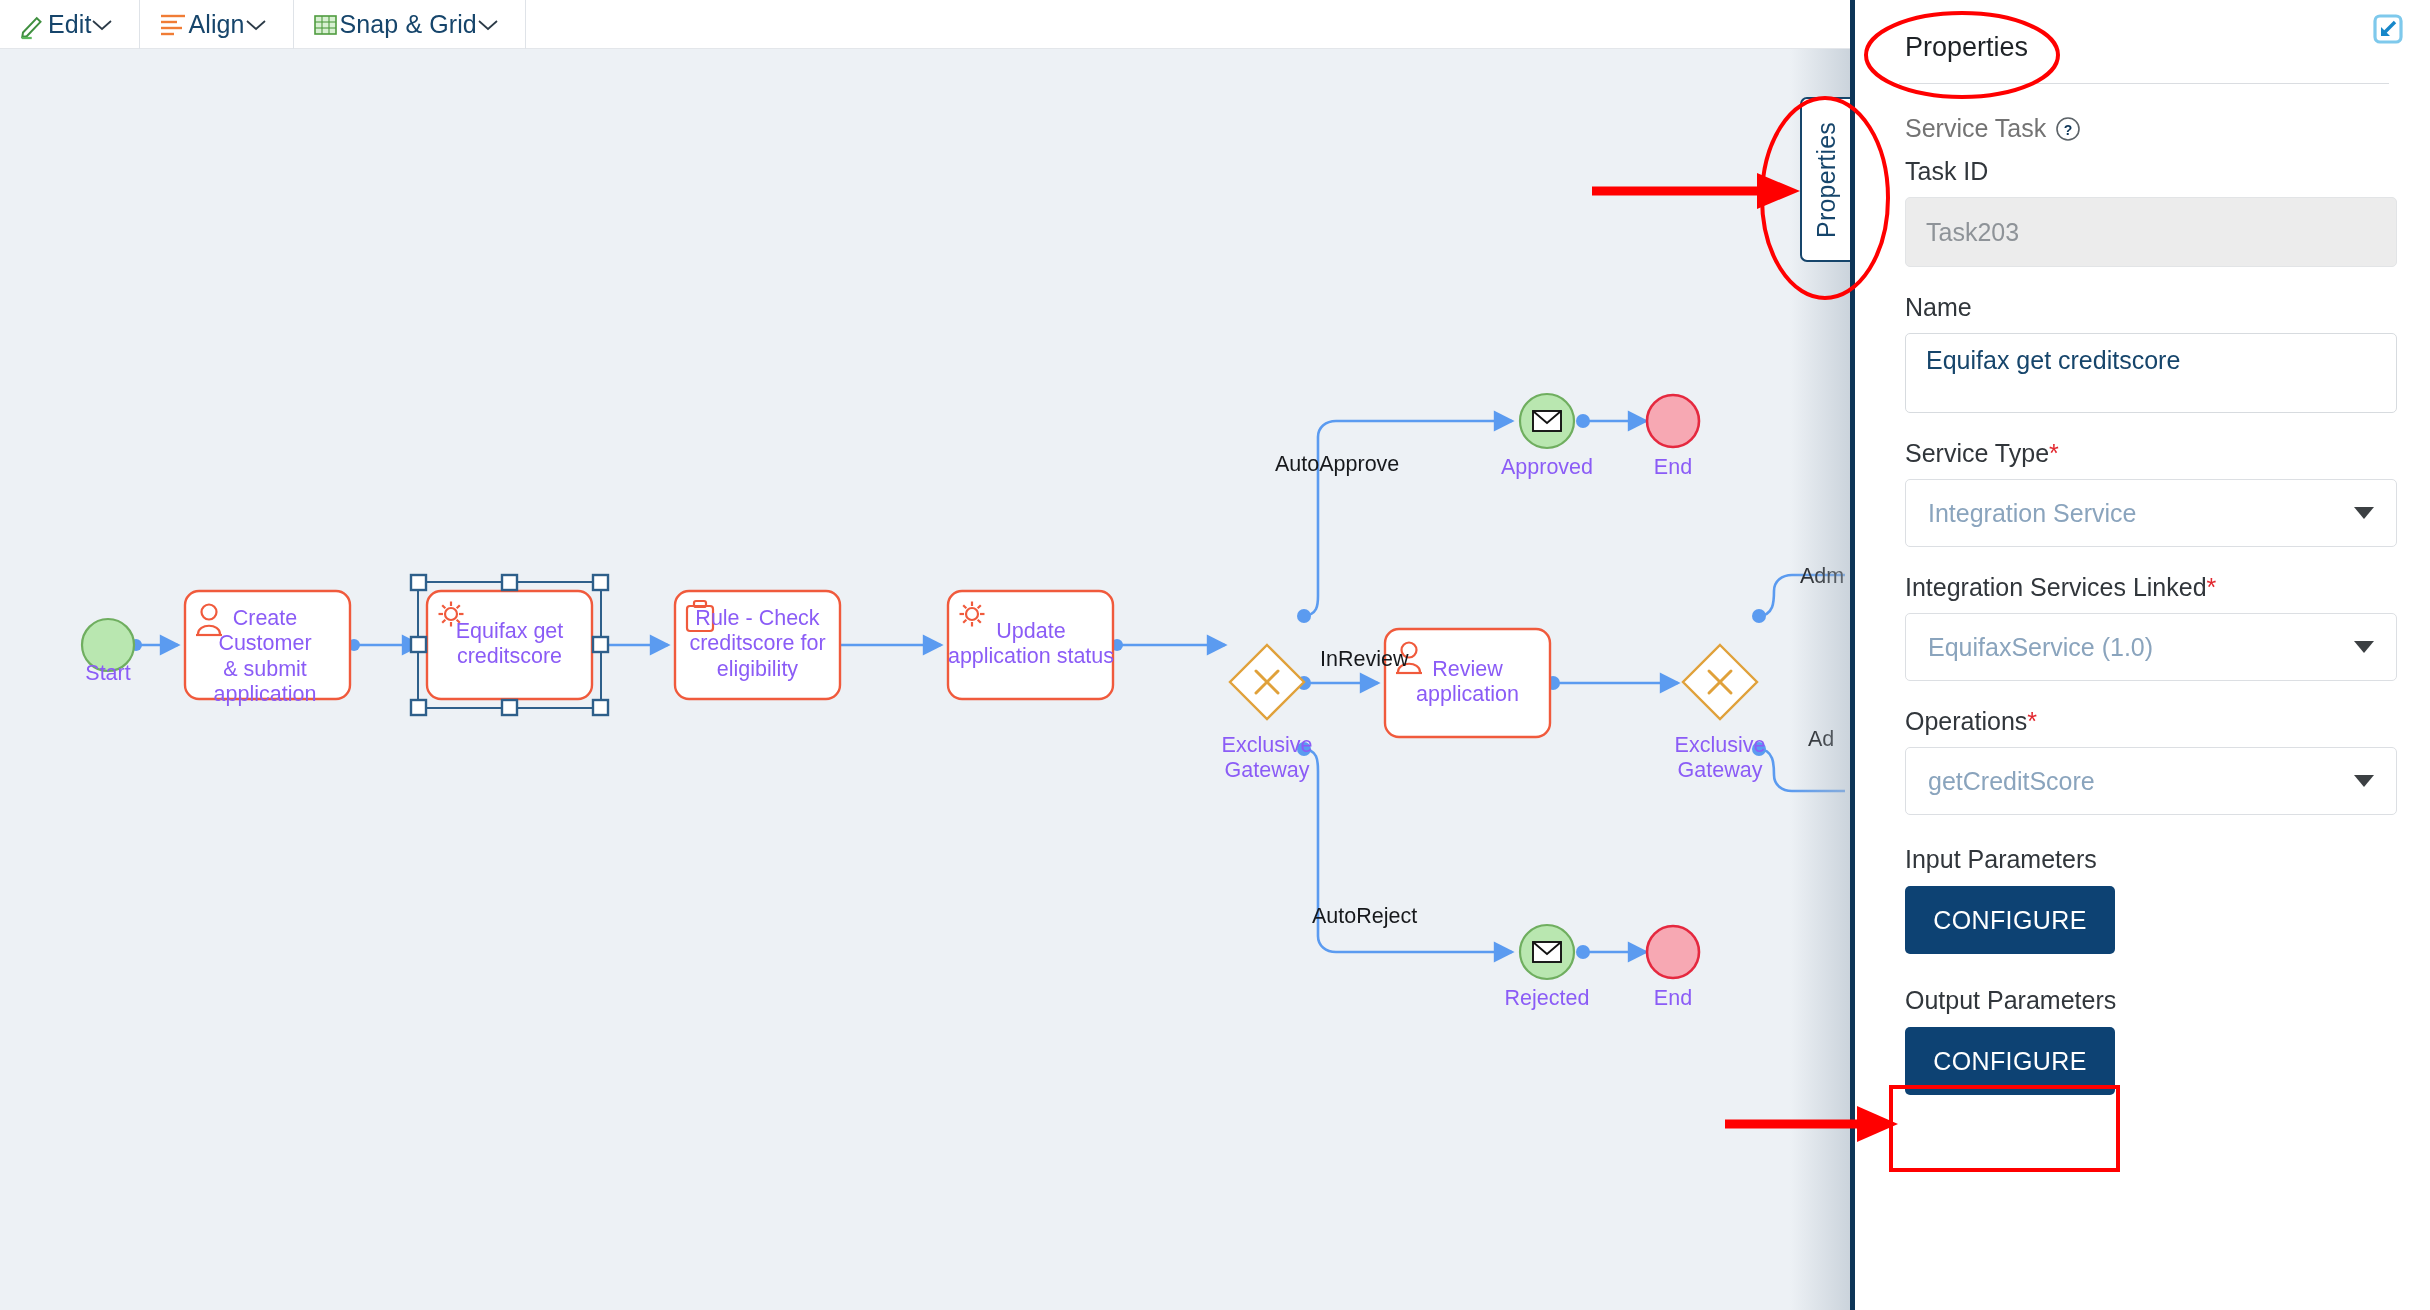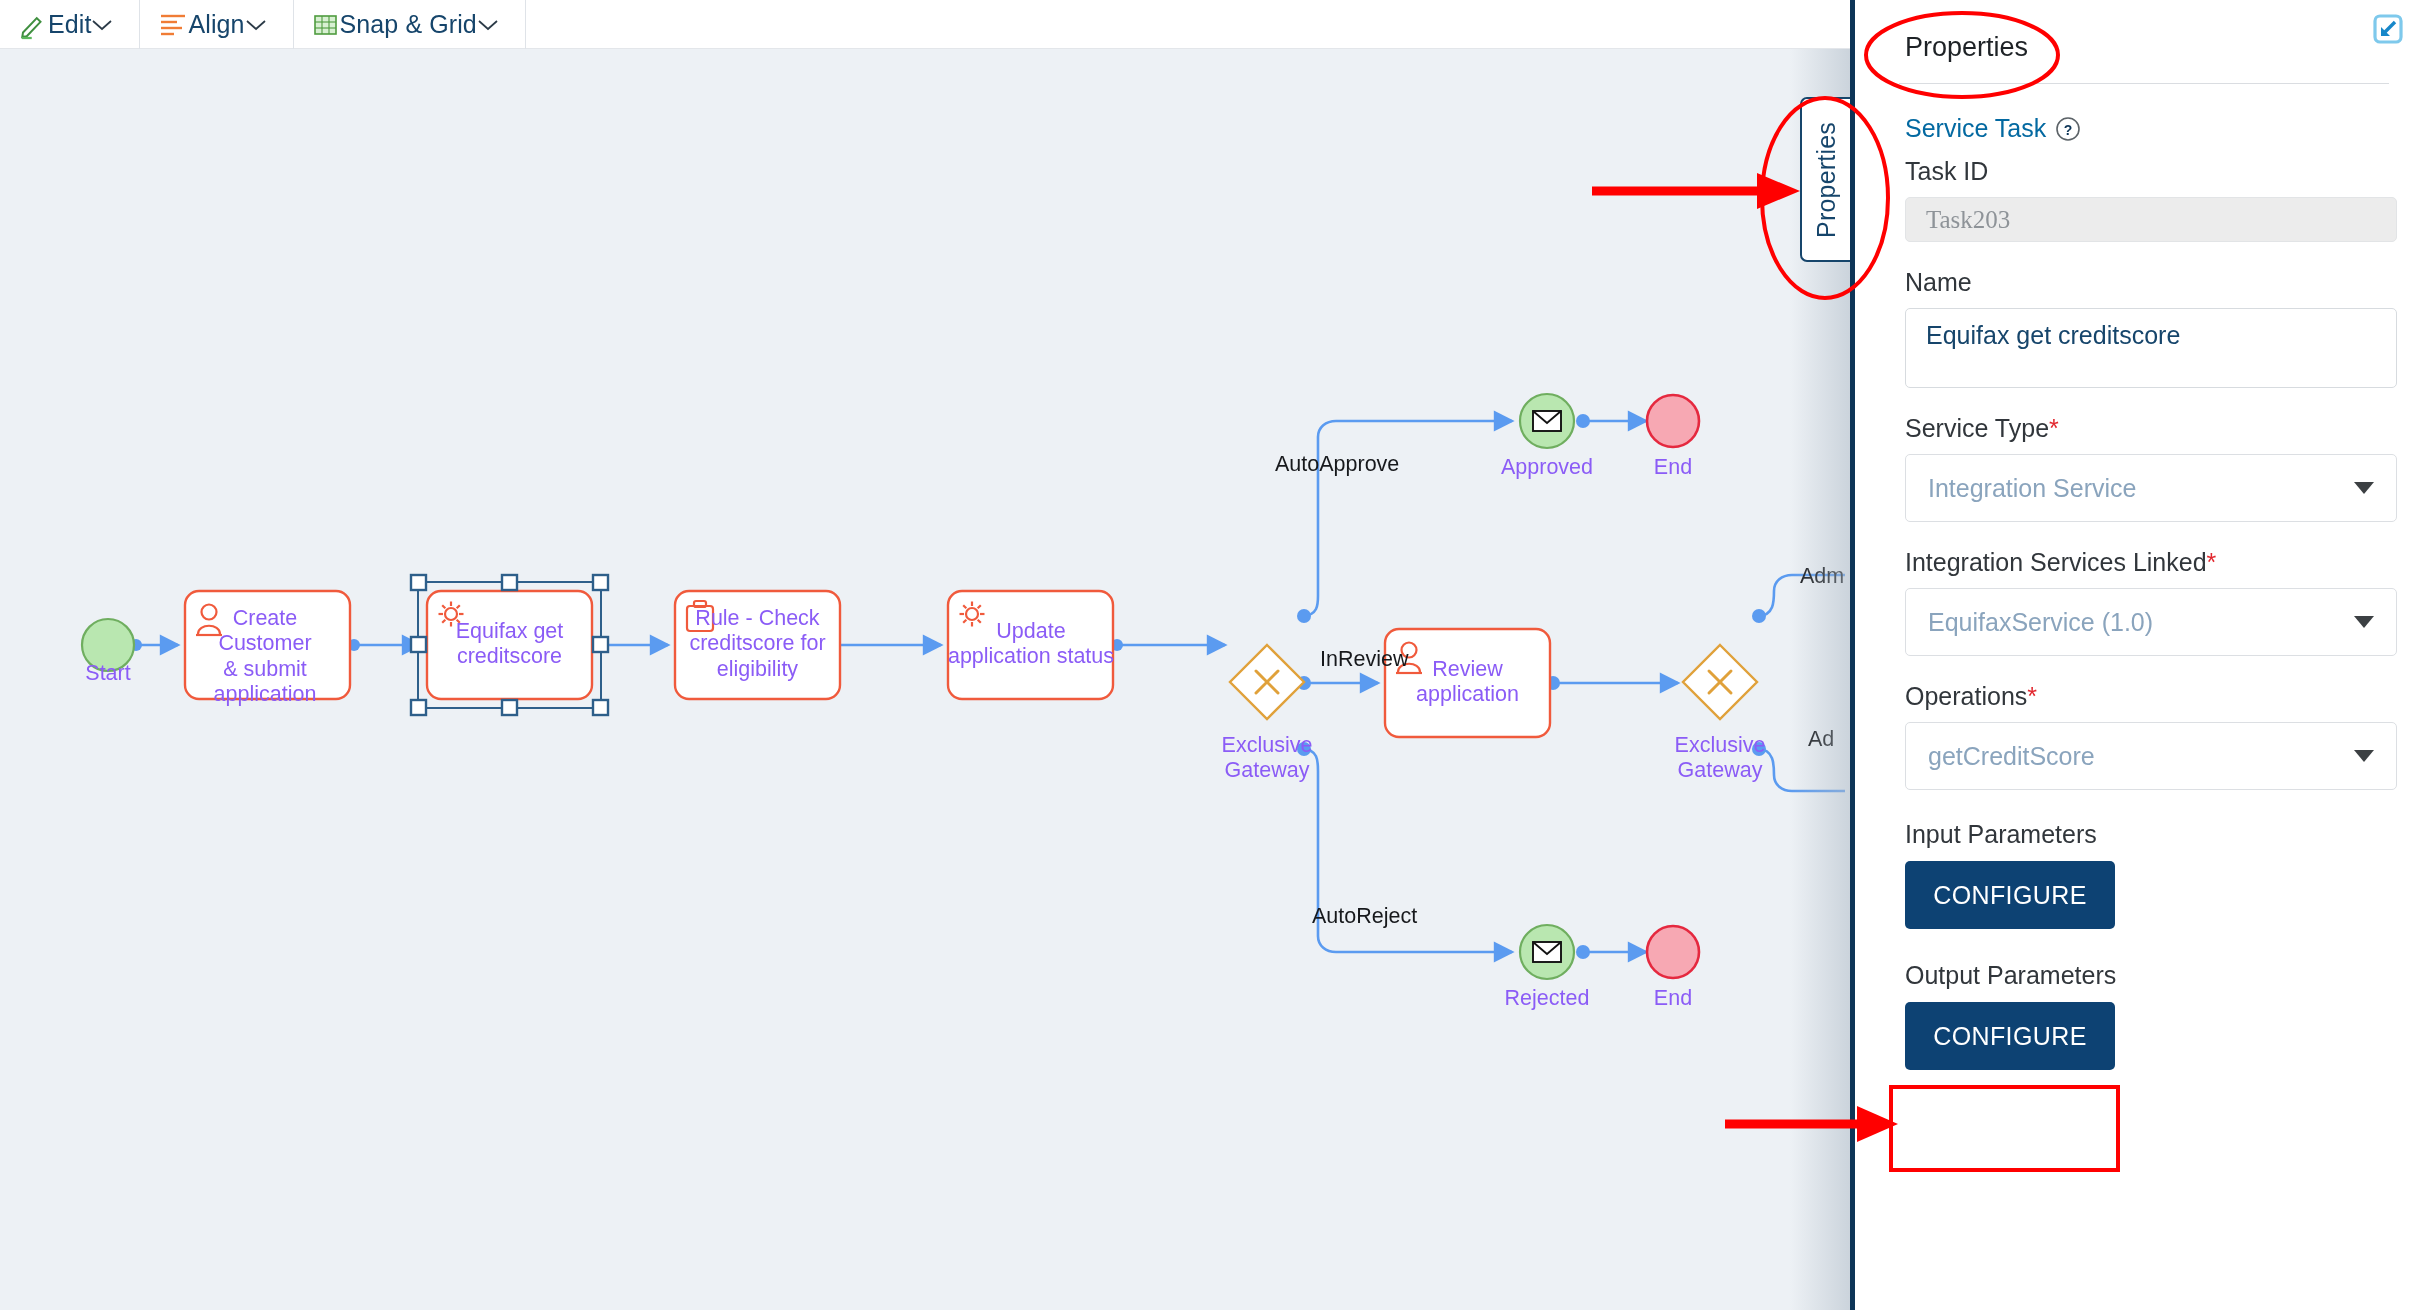"Service Task" .f-sub { color: #0369a1 -> #737373 }
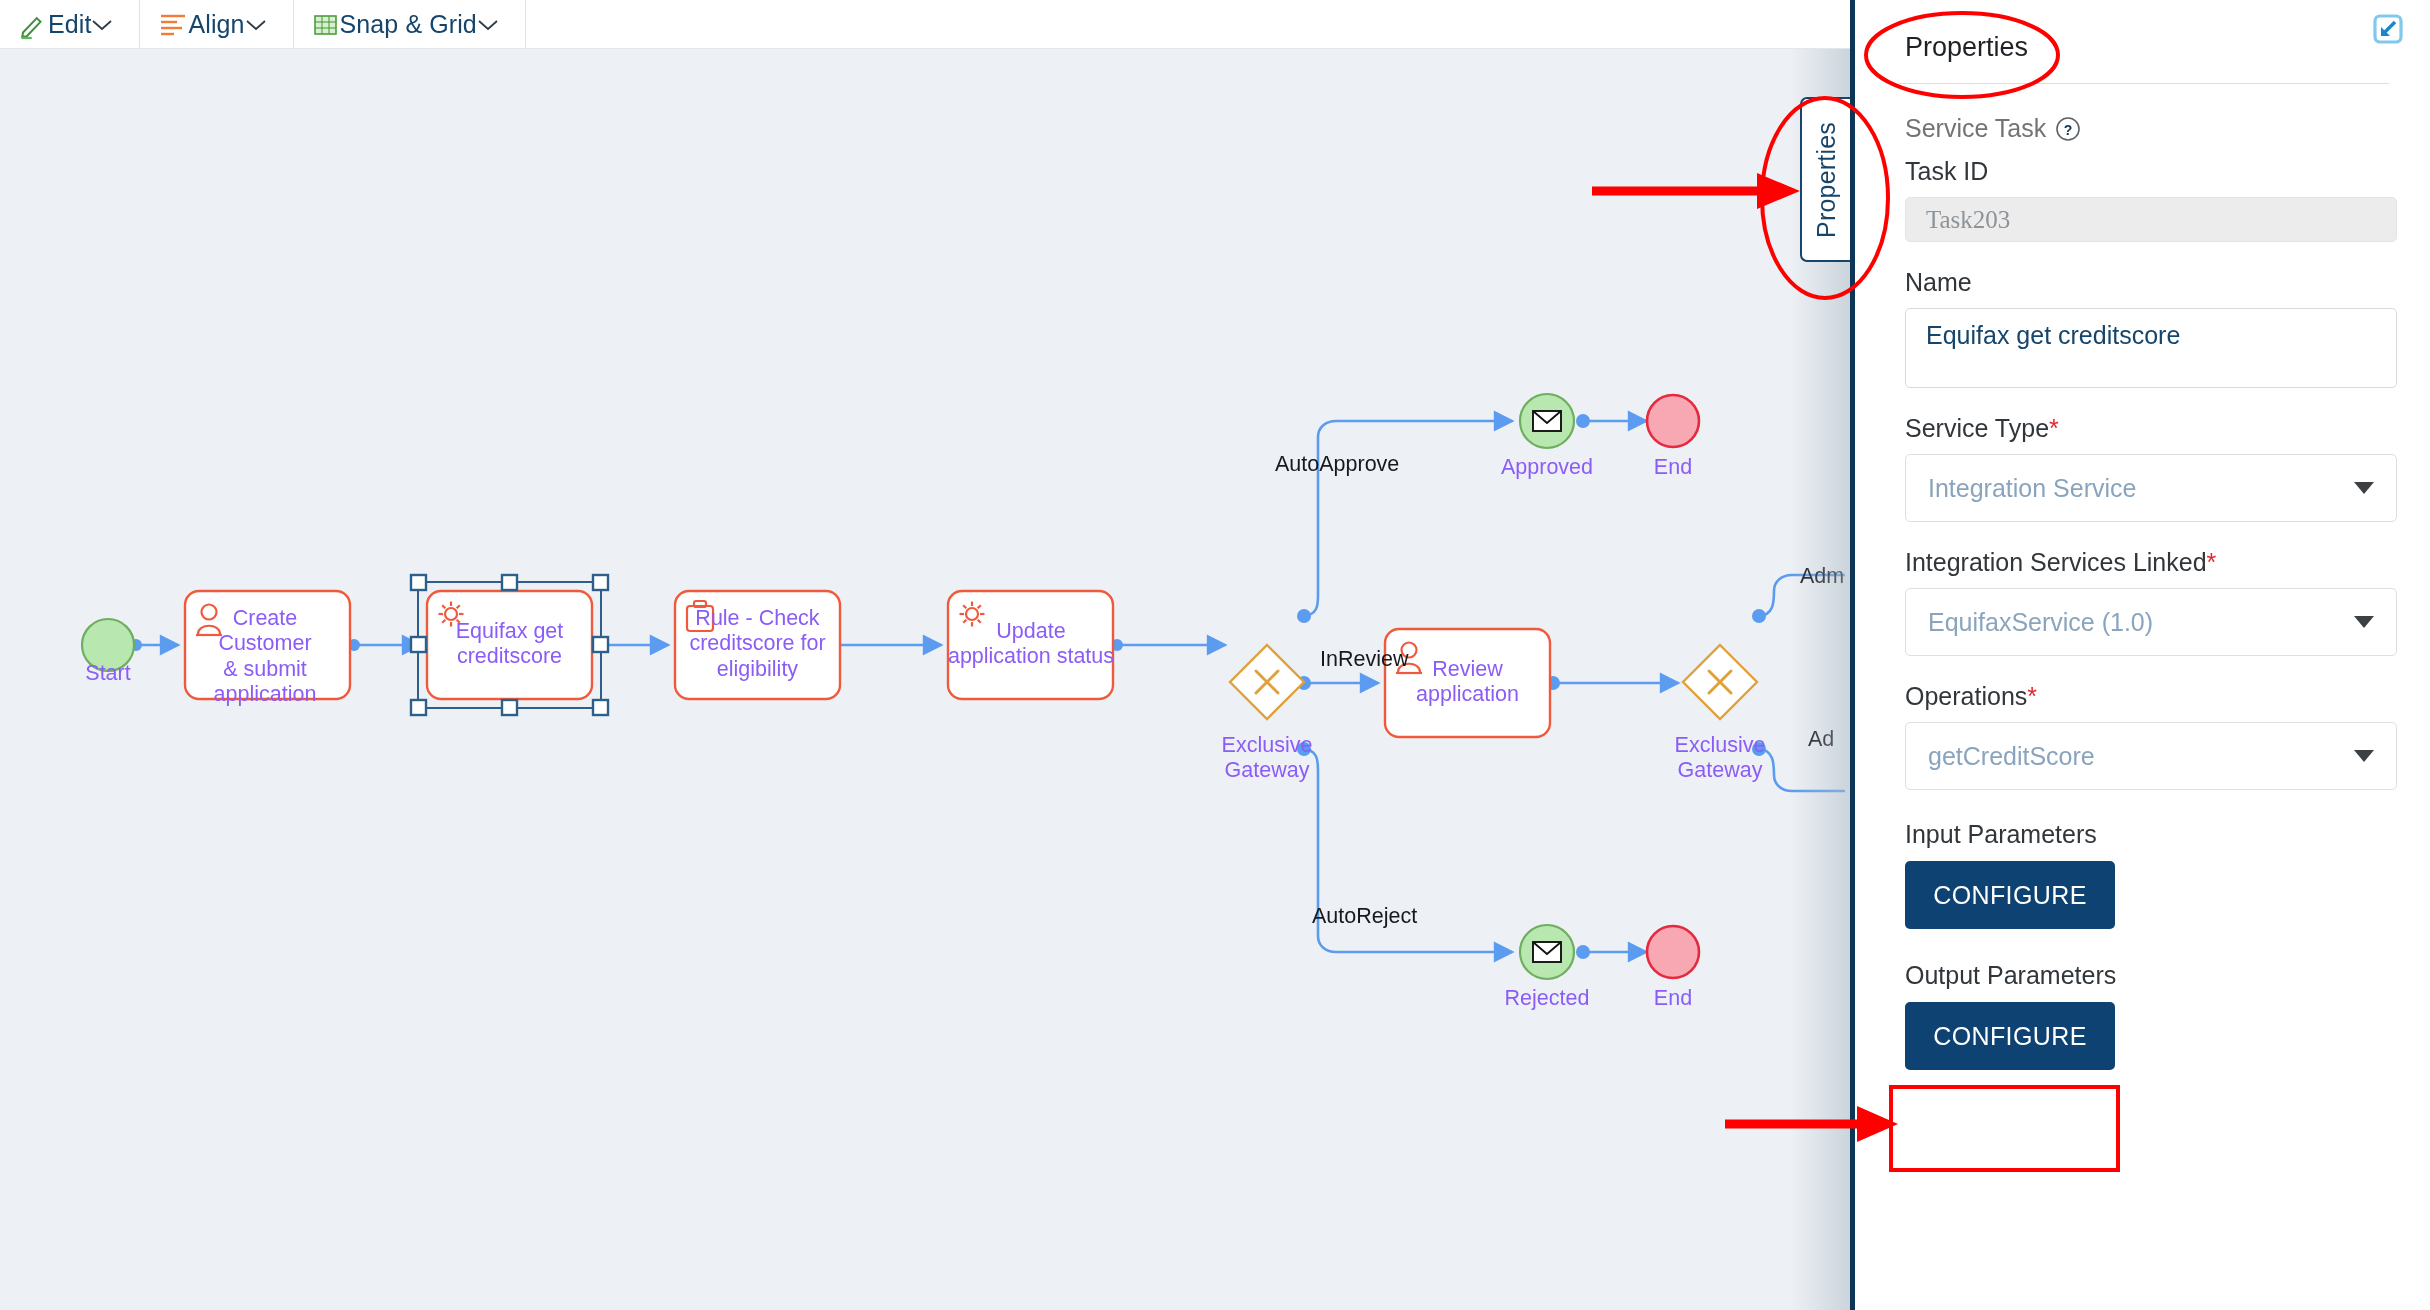"Task203" div.inp { font-family: Liberation Serif, serif -> none; height: 45px -> 70px }
